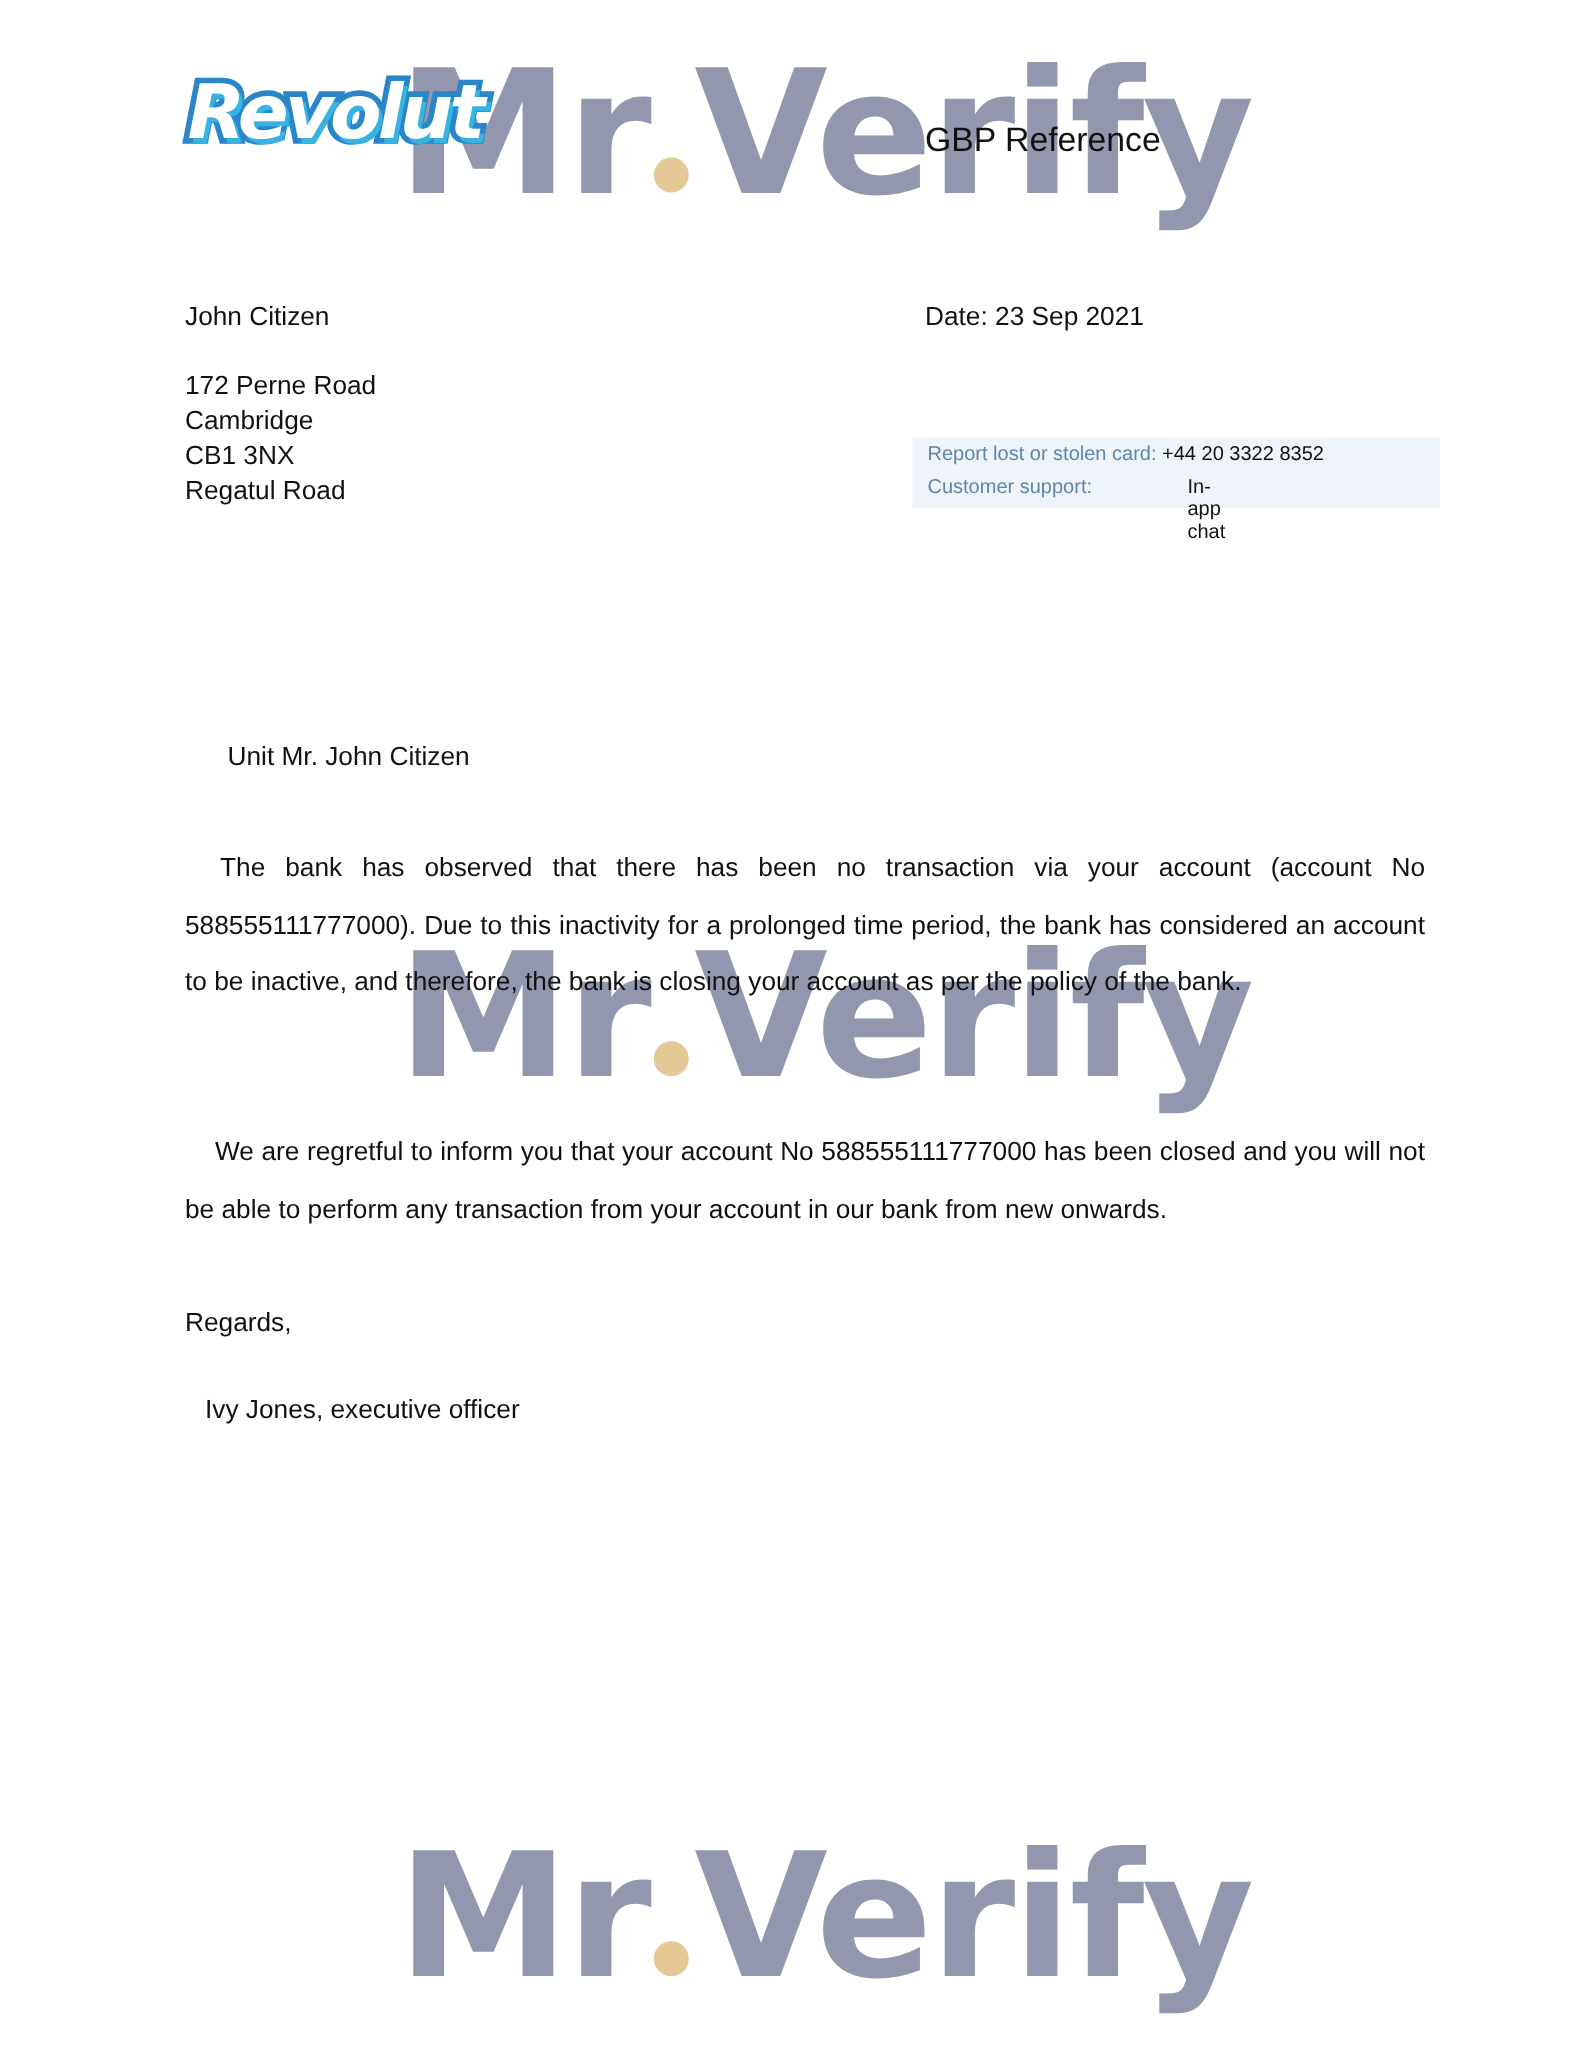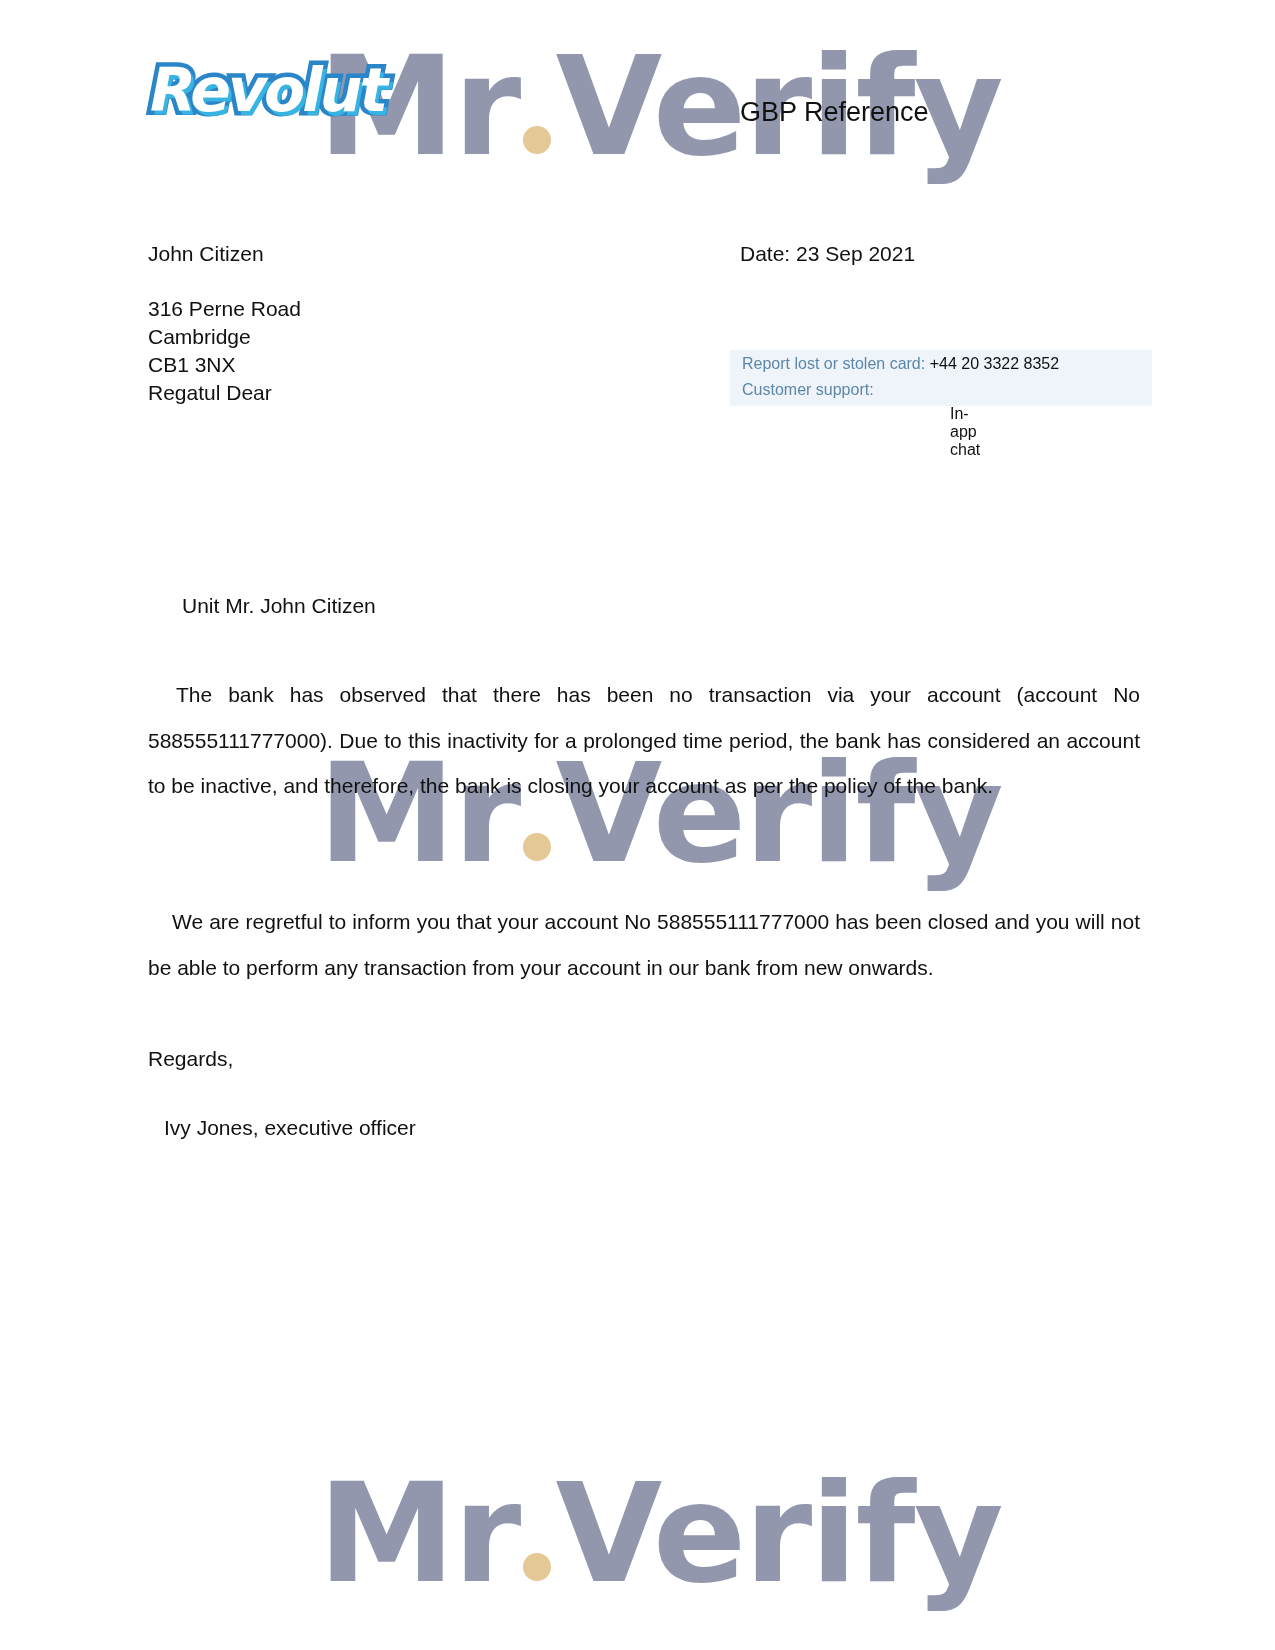"316 Perne Road" div { text: 316 -> 172 }
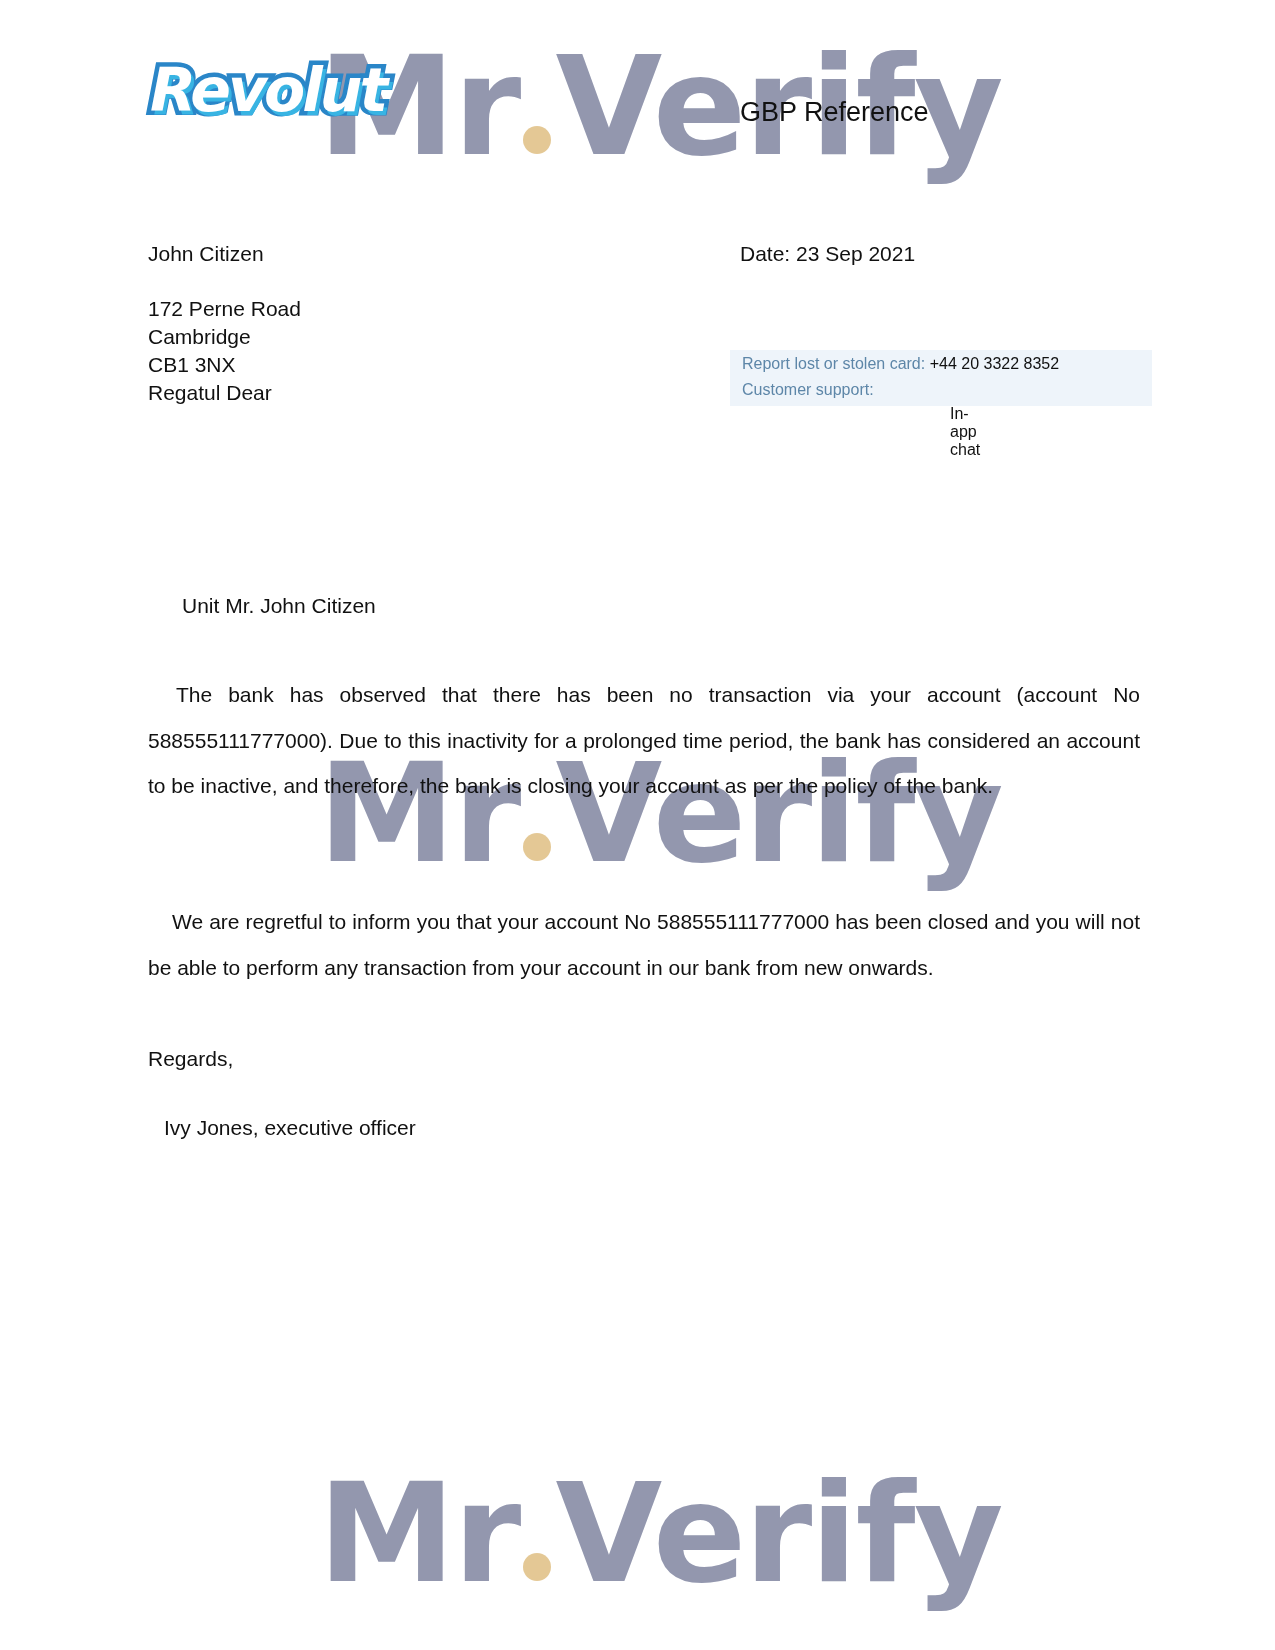"Regatul Dear" div { text: Dear -> Road }
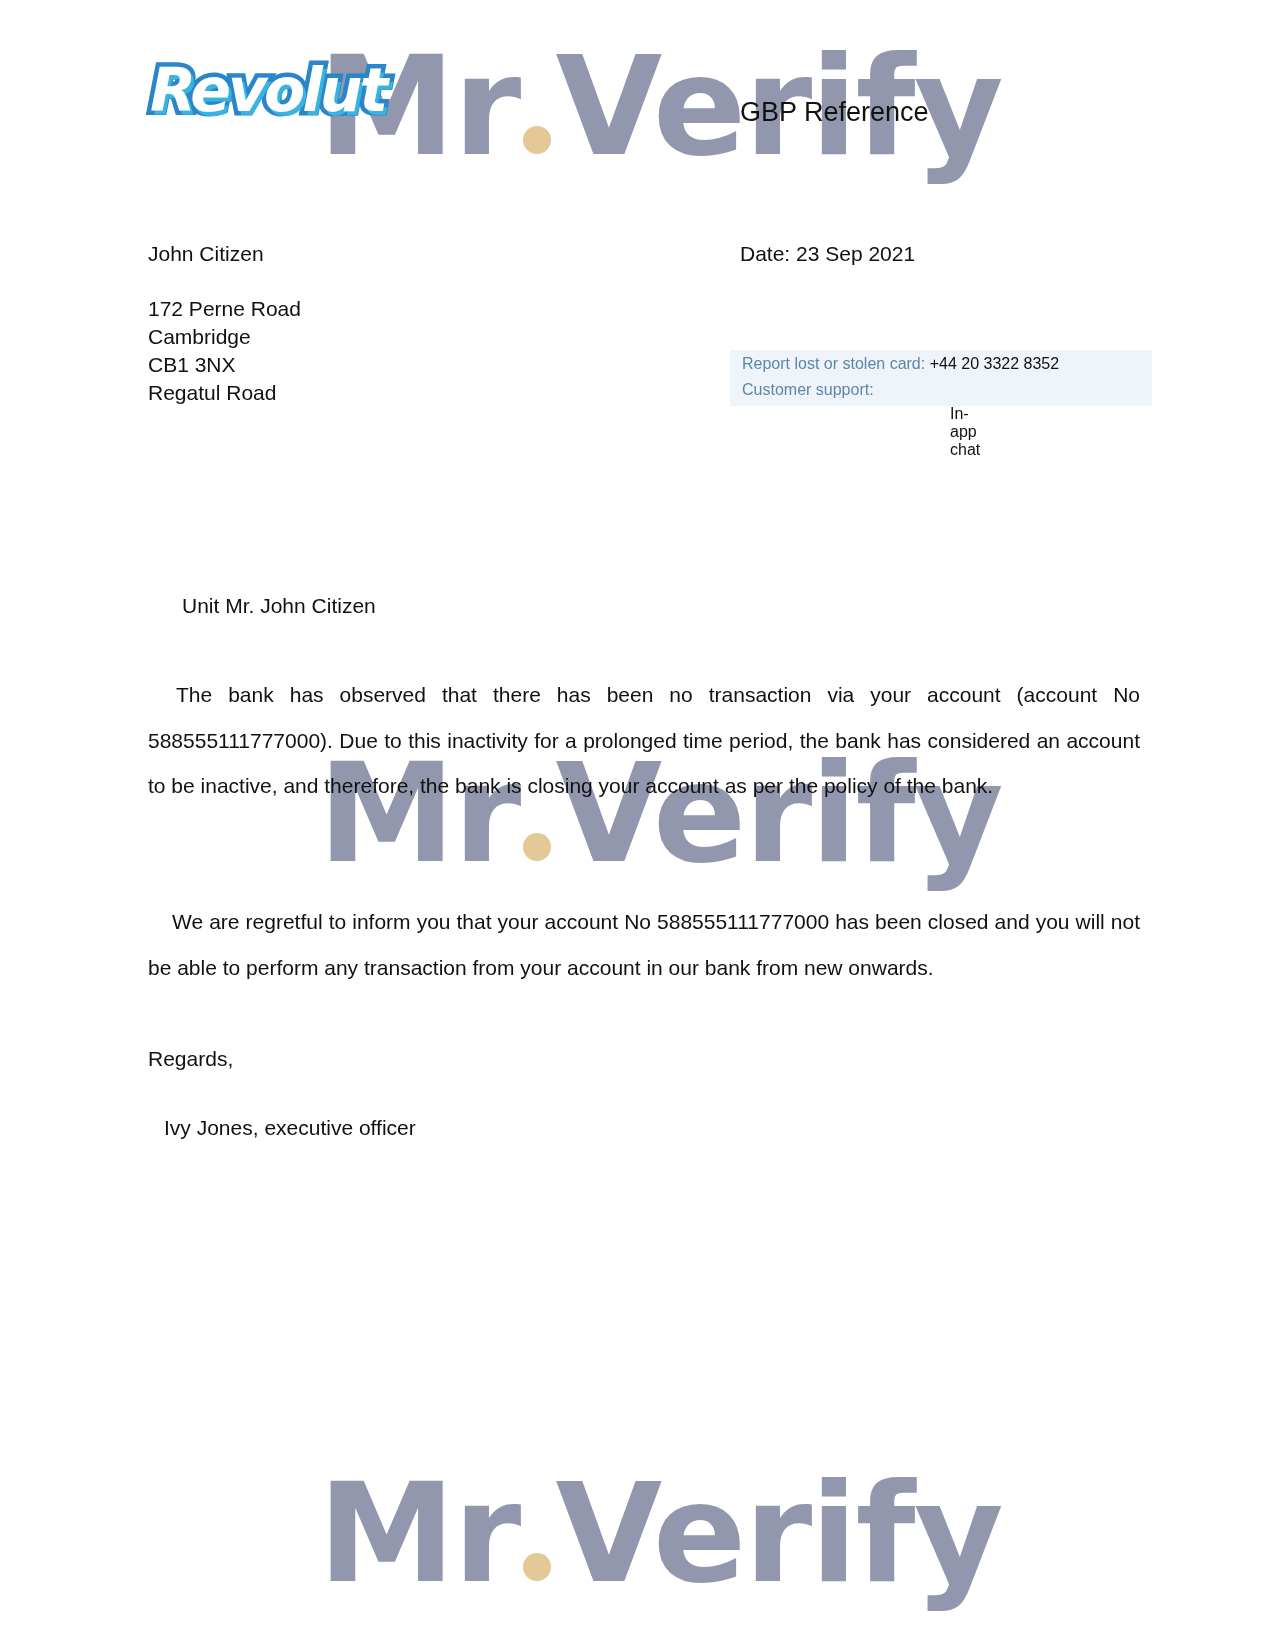"In-app chat" .contact .val { margin-top: 24px -> none }
